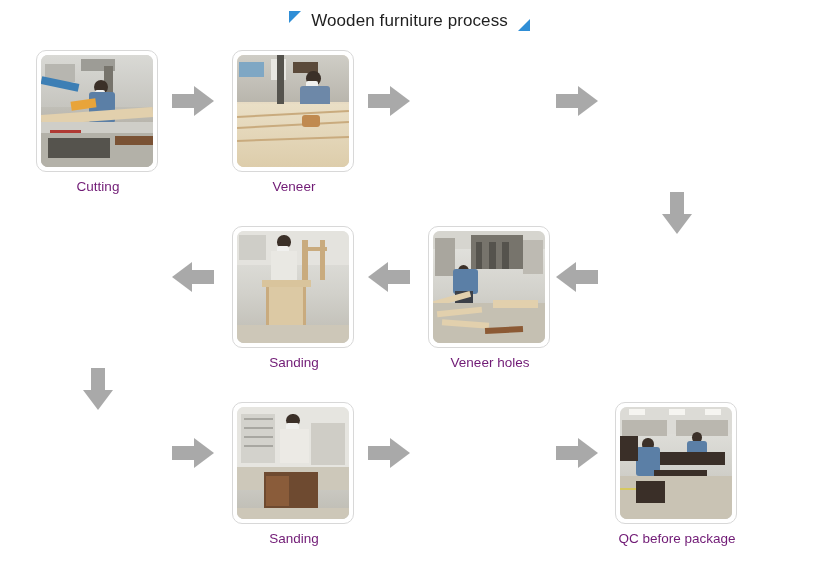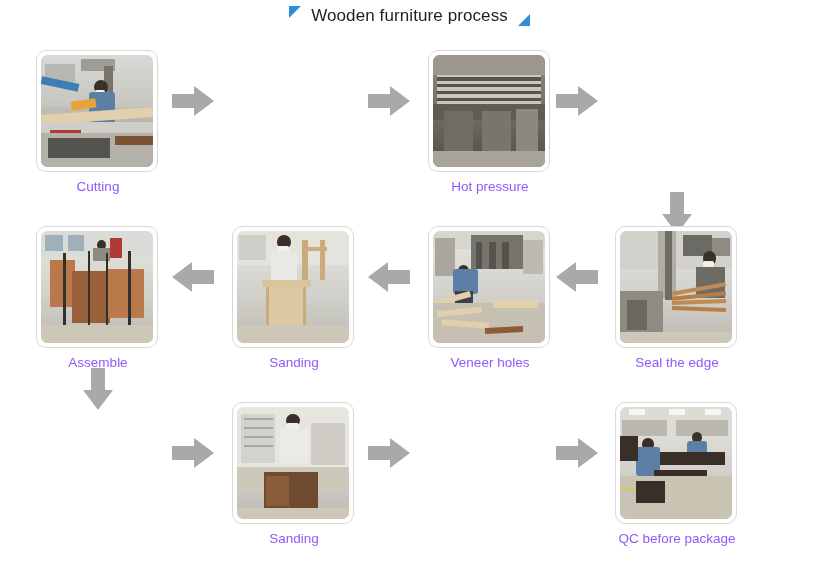"Wooden furniture process" .title-bar { align-items: none -> center }
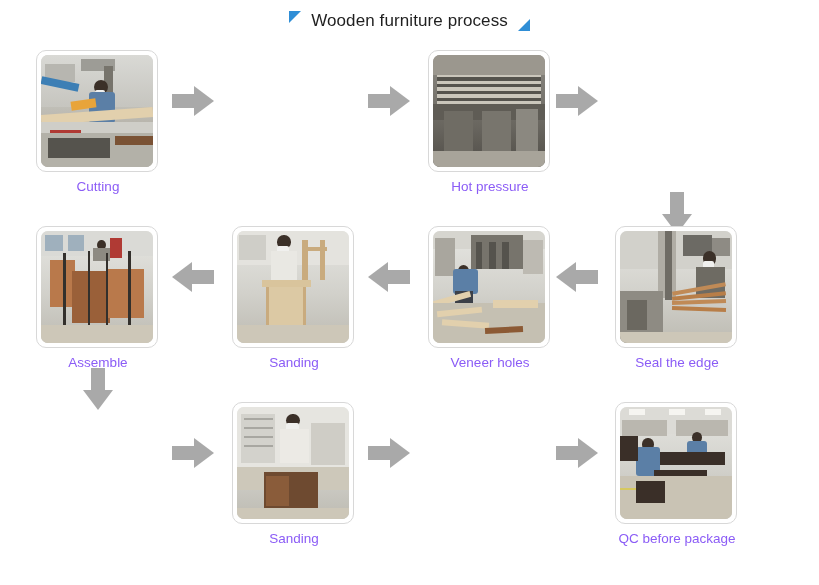"Cutting" .caption { color: #8b5cf6 -> #701a75 }
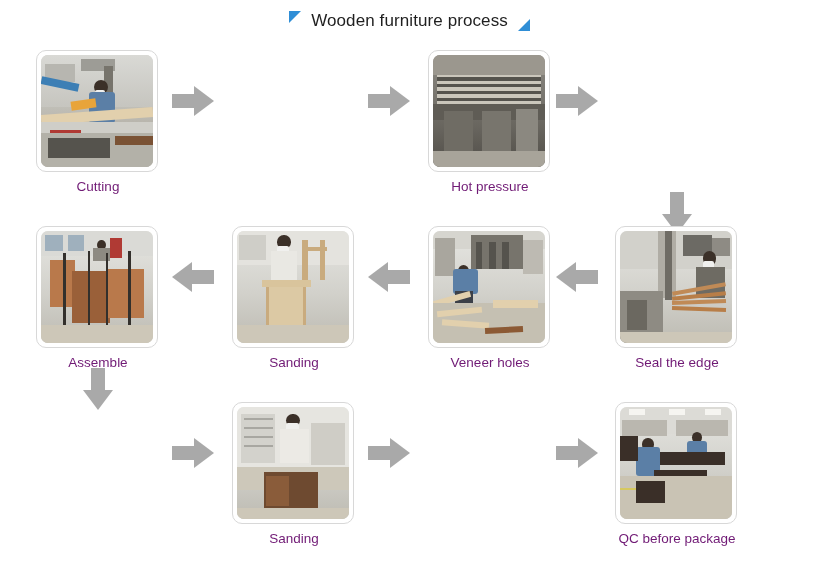"Veneer" div.cell { html: none -> <div> <div> <div> <div> <div></div> <div></div> <div></div> <div></div> <div></div> <div></div> <div></div> <div></div> <div></div> <div></div> <div></div> <div></div> <div></div> </div> </div> </div> <div>Veneer</div> </div> }
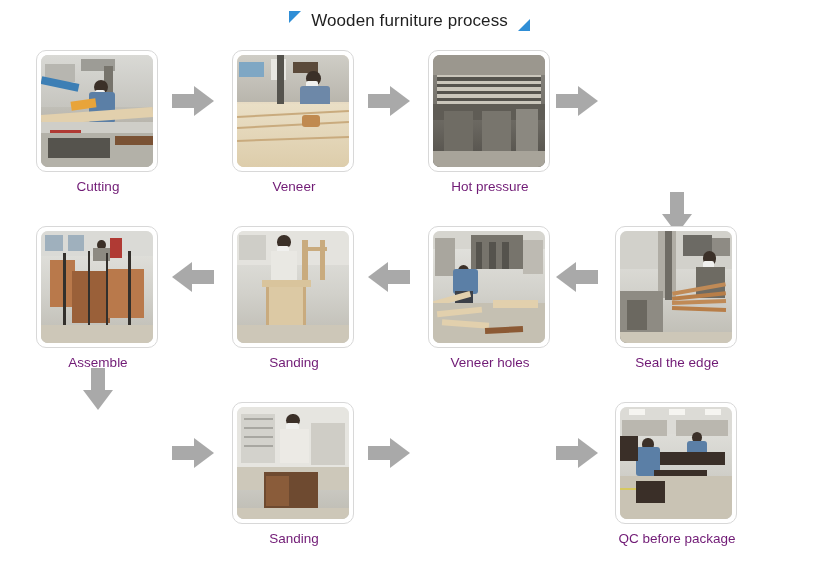"Hot pressure" div.cell { html: <div> <div> <div> <div> <div></div> <div></div> <div></div> <div></div> <div></div> <div></div> <div></div> <div></div> <div></div> <div></div> <div></div> </div> </div> </div> <div>Hot pressure</div> </div> -> none }
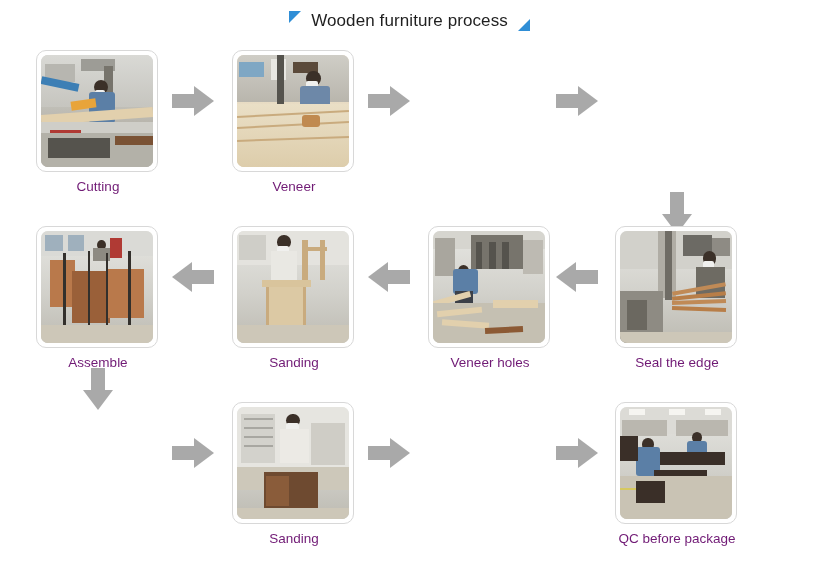"Assemble" div.cell { html: <div> <div> <div> <div> <div></div> <div></div> <div></div> <div></div> <div></div> <div></div> <div></div> <div></div> <div></div> <div></div> <div></div> <div></div> <div></div> <div></div> </div> </div> </div> <div>Assemble</div> </div> -> none }
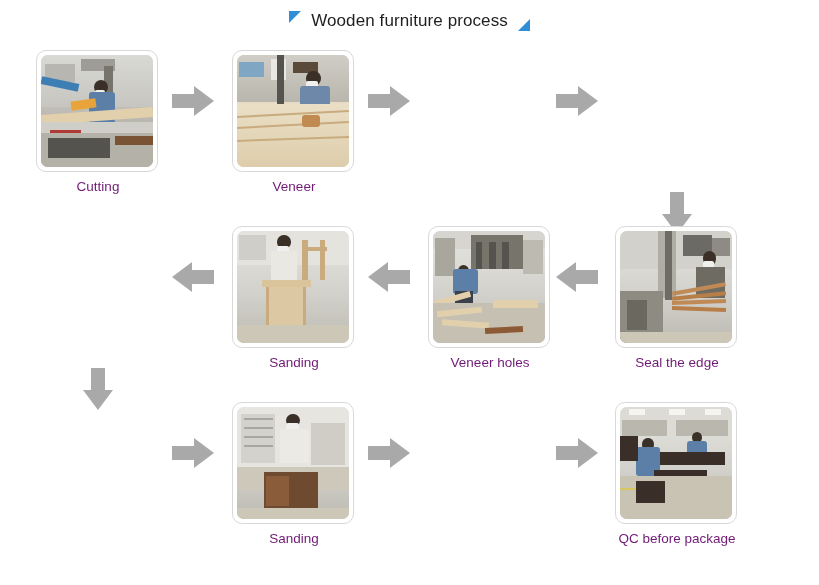"Seal the edge" div.cell { html: <div> <div> <div> <div> <div></div> <div></div> <div></div> <div></div> <div></div> <div></div> <div></div> <div></div> <div></div> <div></div> <div></div> <div></div> <div></div> <div></div> <div></div> </div> </div> </div> <div>Seal the edge</div> </div> -> none }
